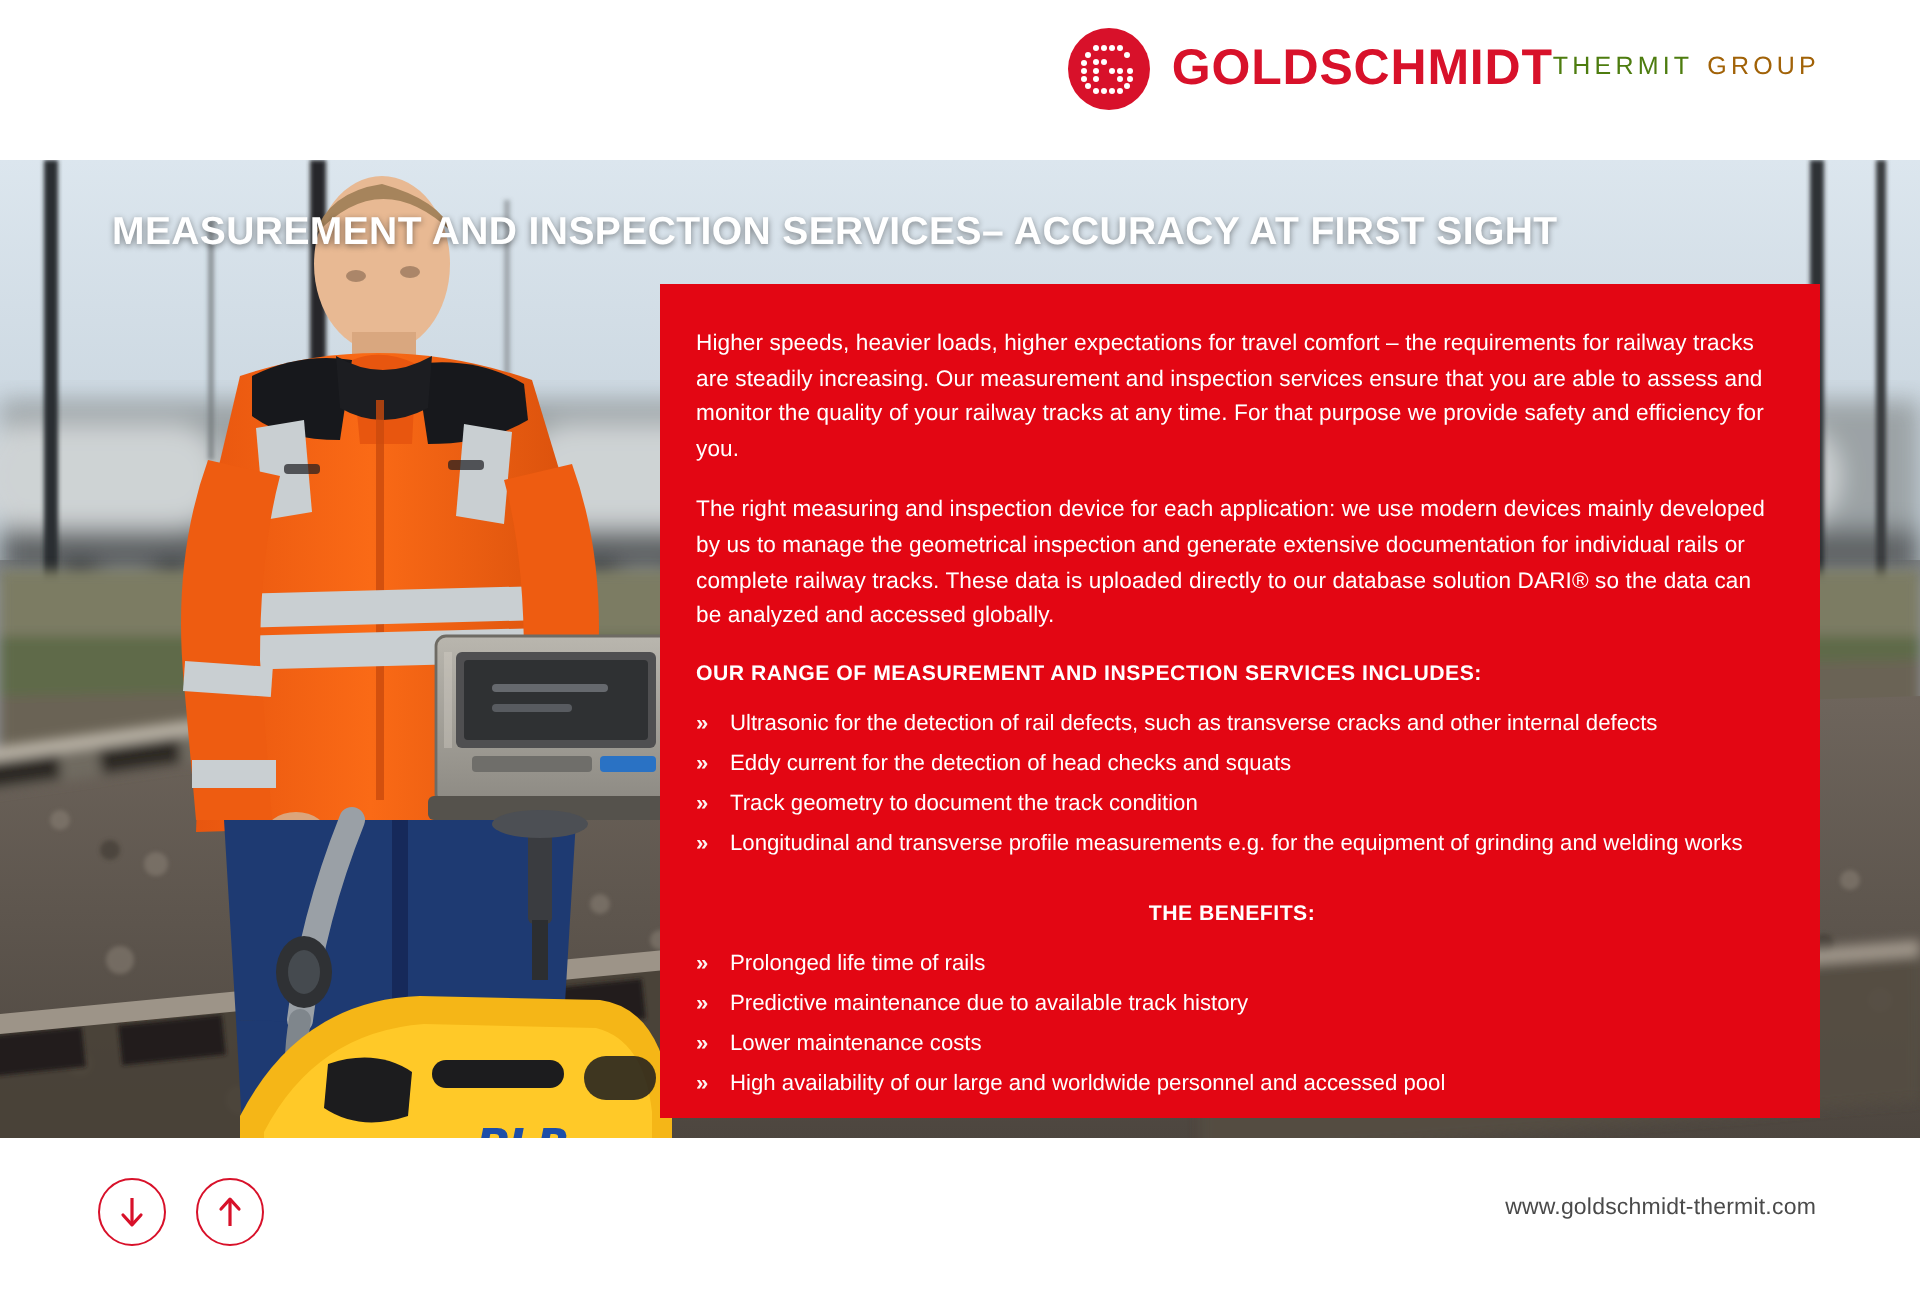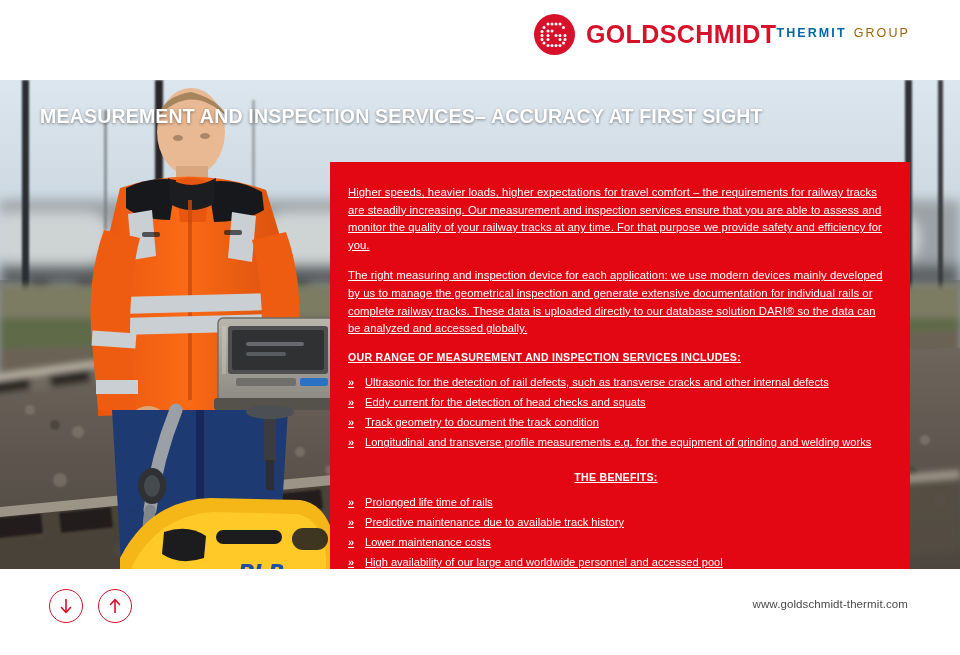"THERMIT" .logo-sub .s1 { color: #0369a1 -> #4d7c0f; font-weight: bold -> normal }
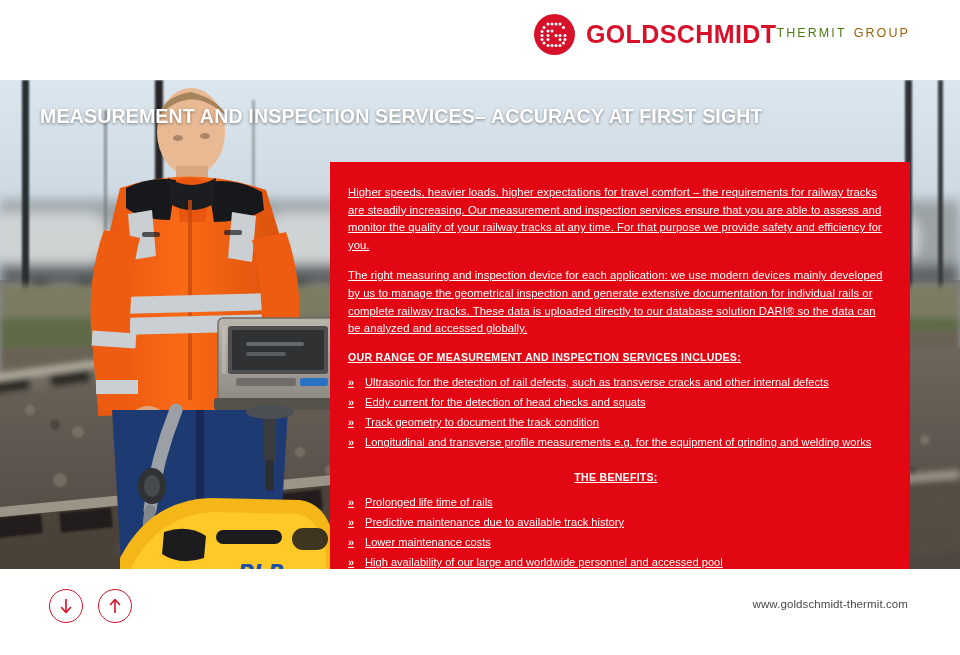"MEASUREMENT AND INSPECTION SERVICES–" .hero-title { left: 40px -> 56px }
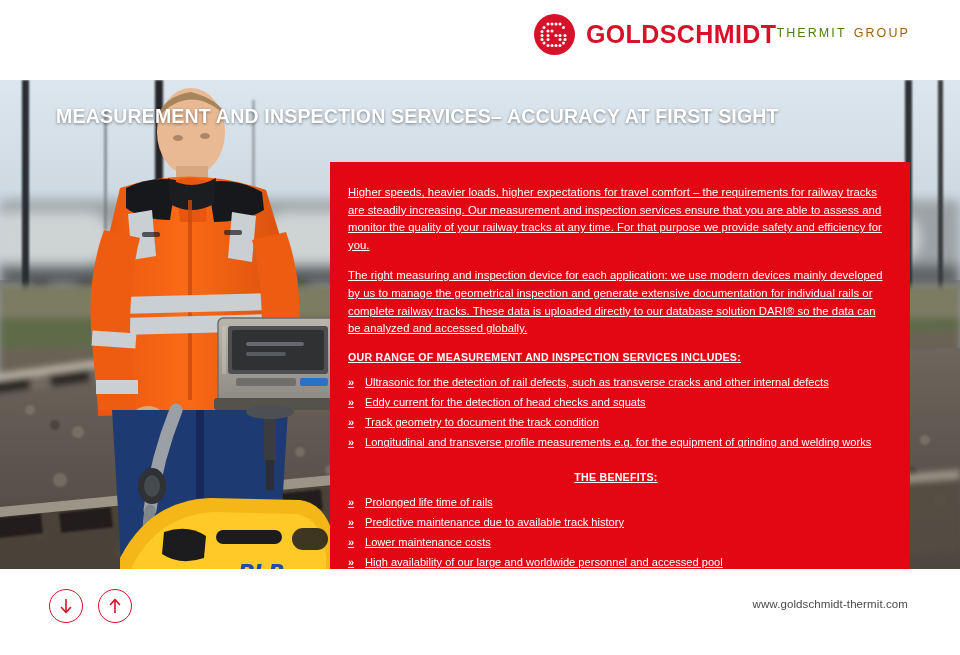"Higher speeds, heavier loads, higher" .panel { text-decoration: underline -> none; top: 162px -> 142px }
